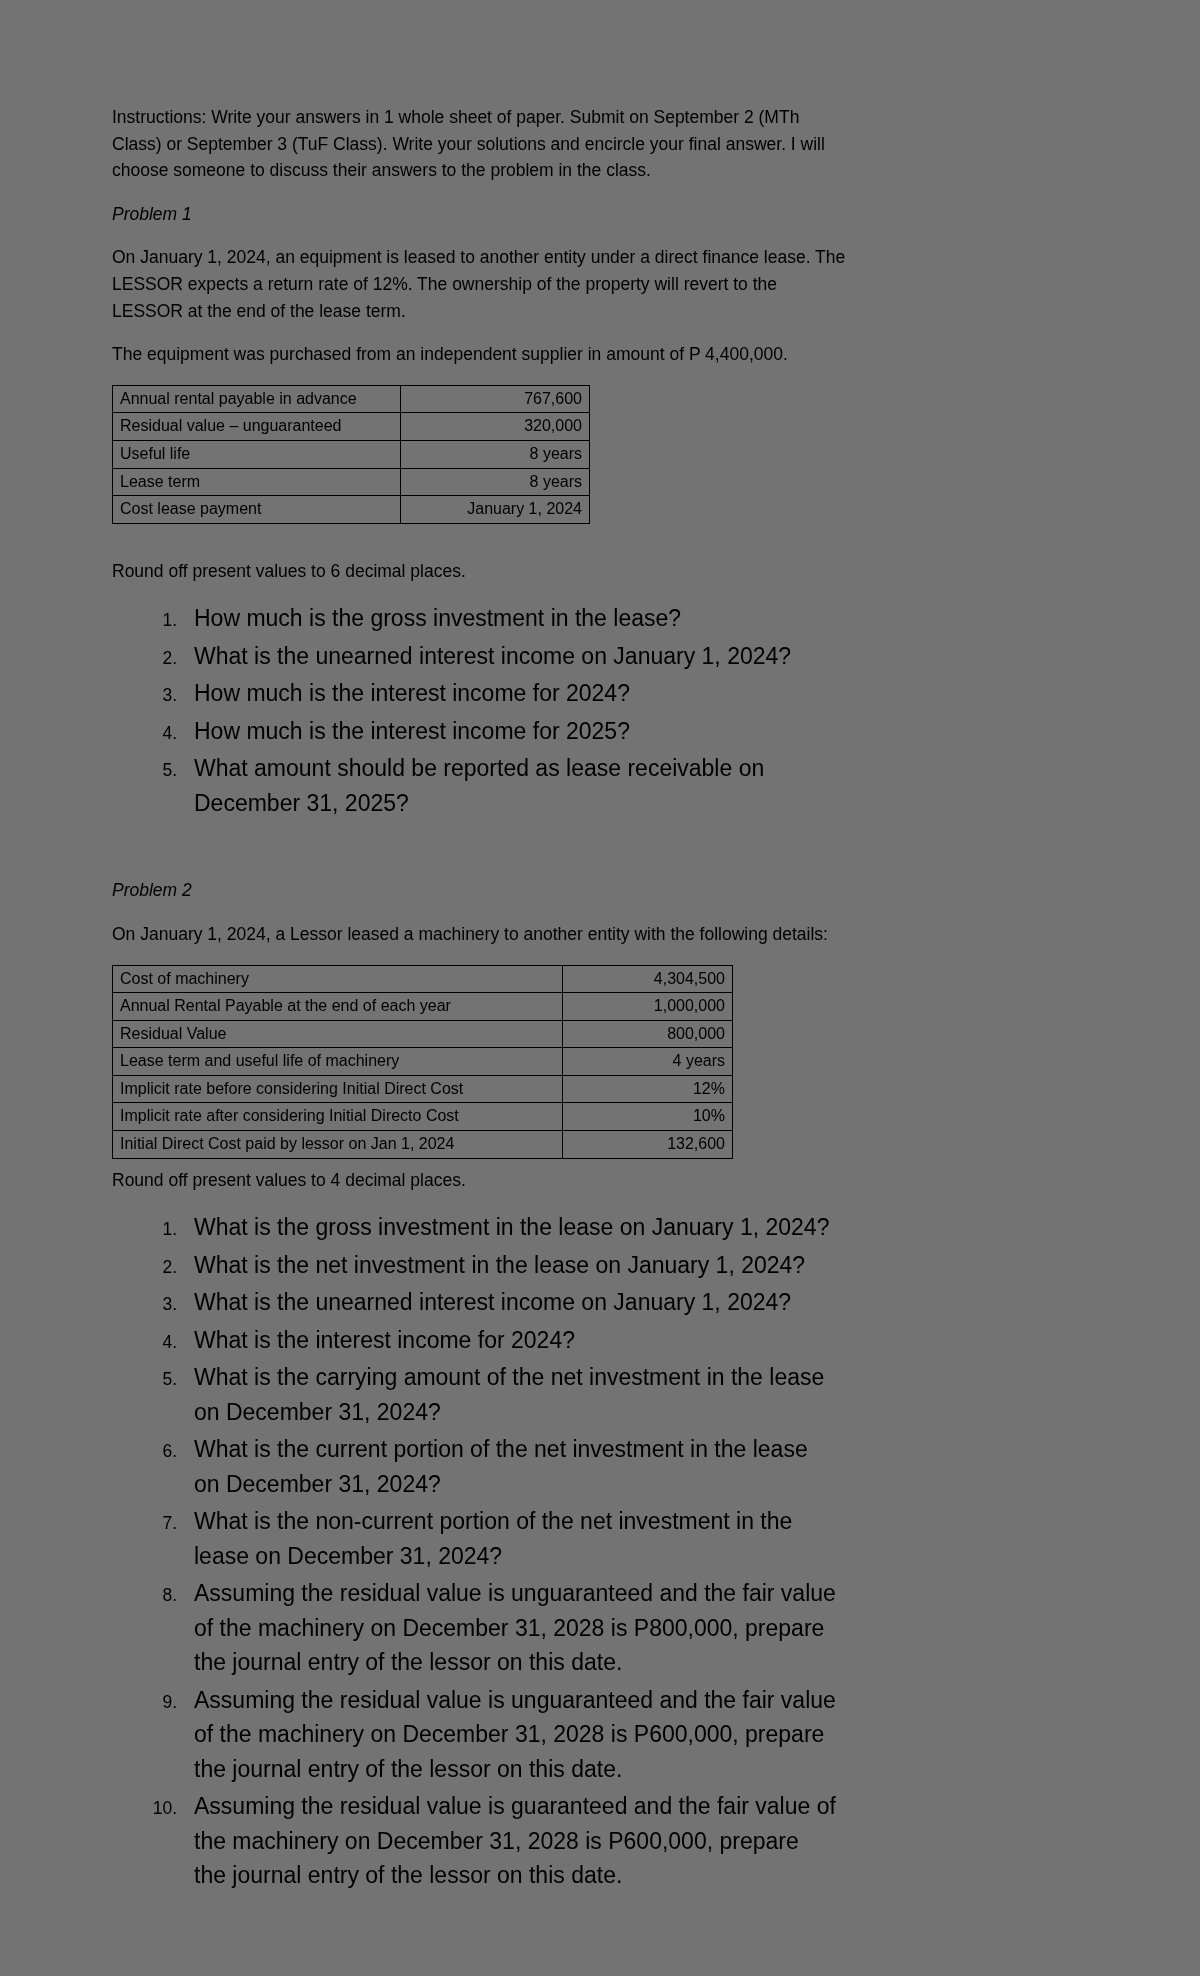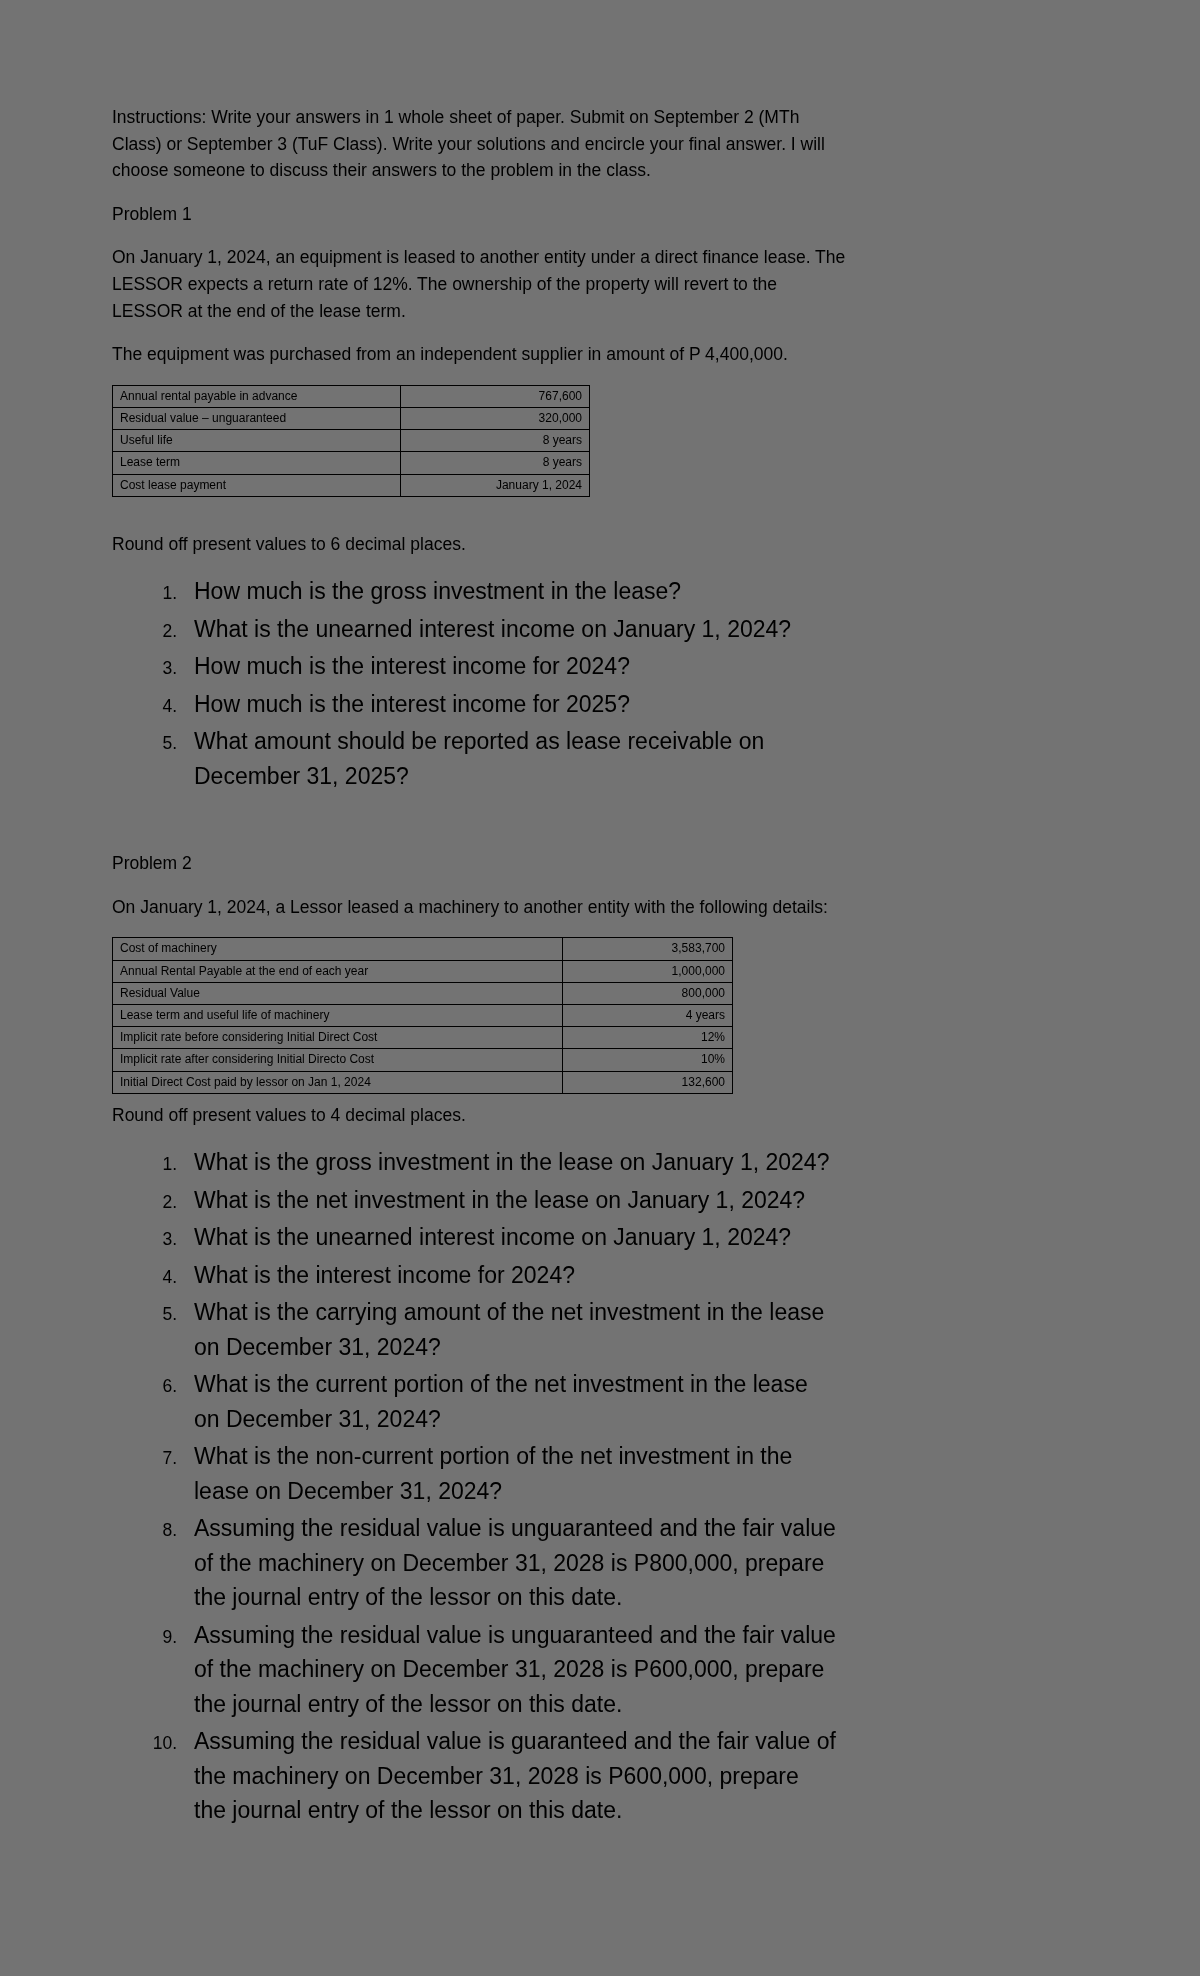"Problem 1" .heading-line { font-style: none -> italic }
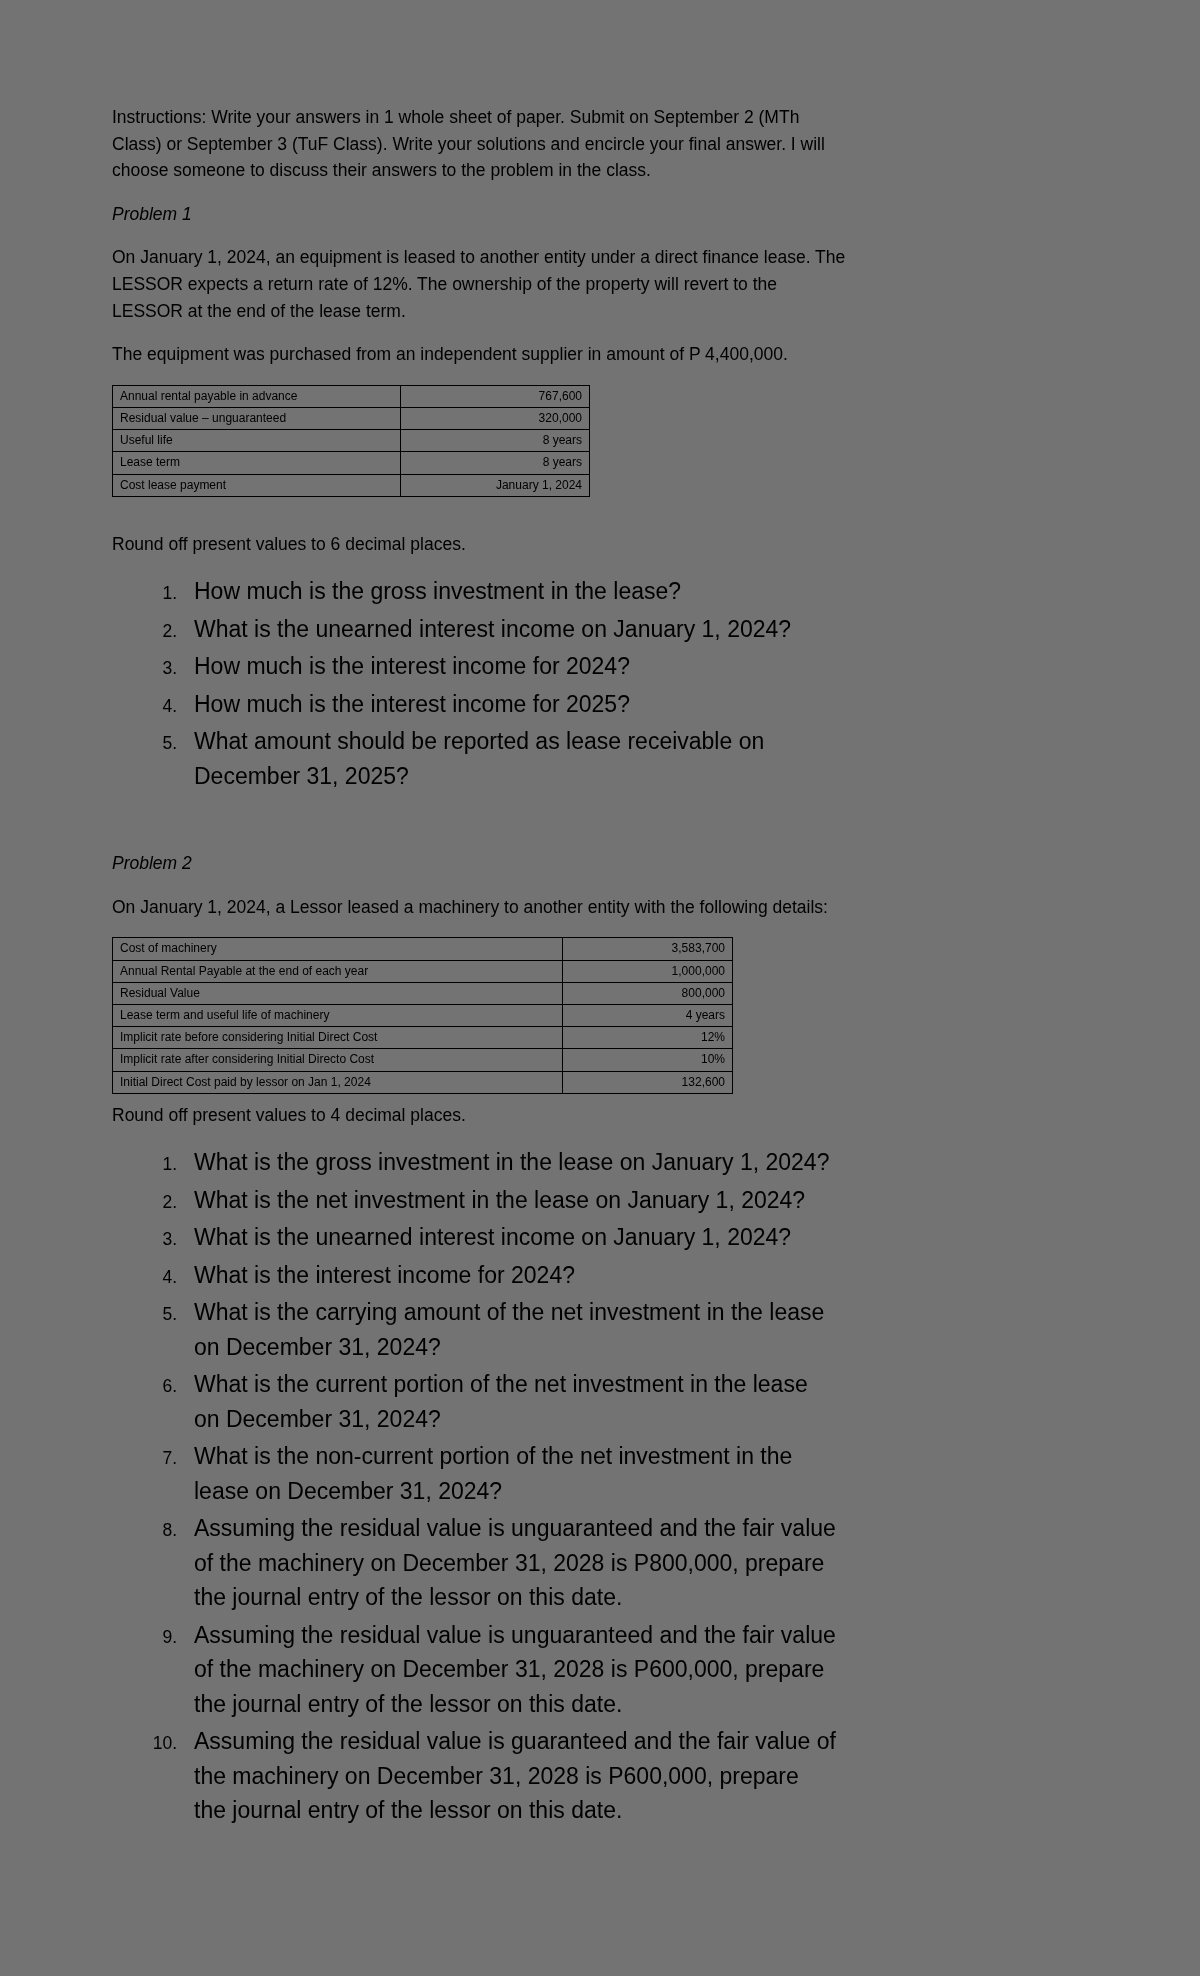"Annual rental payable in advance" table.data-table { font-size: 12px -> 16px }
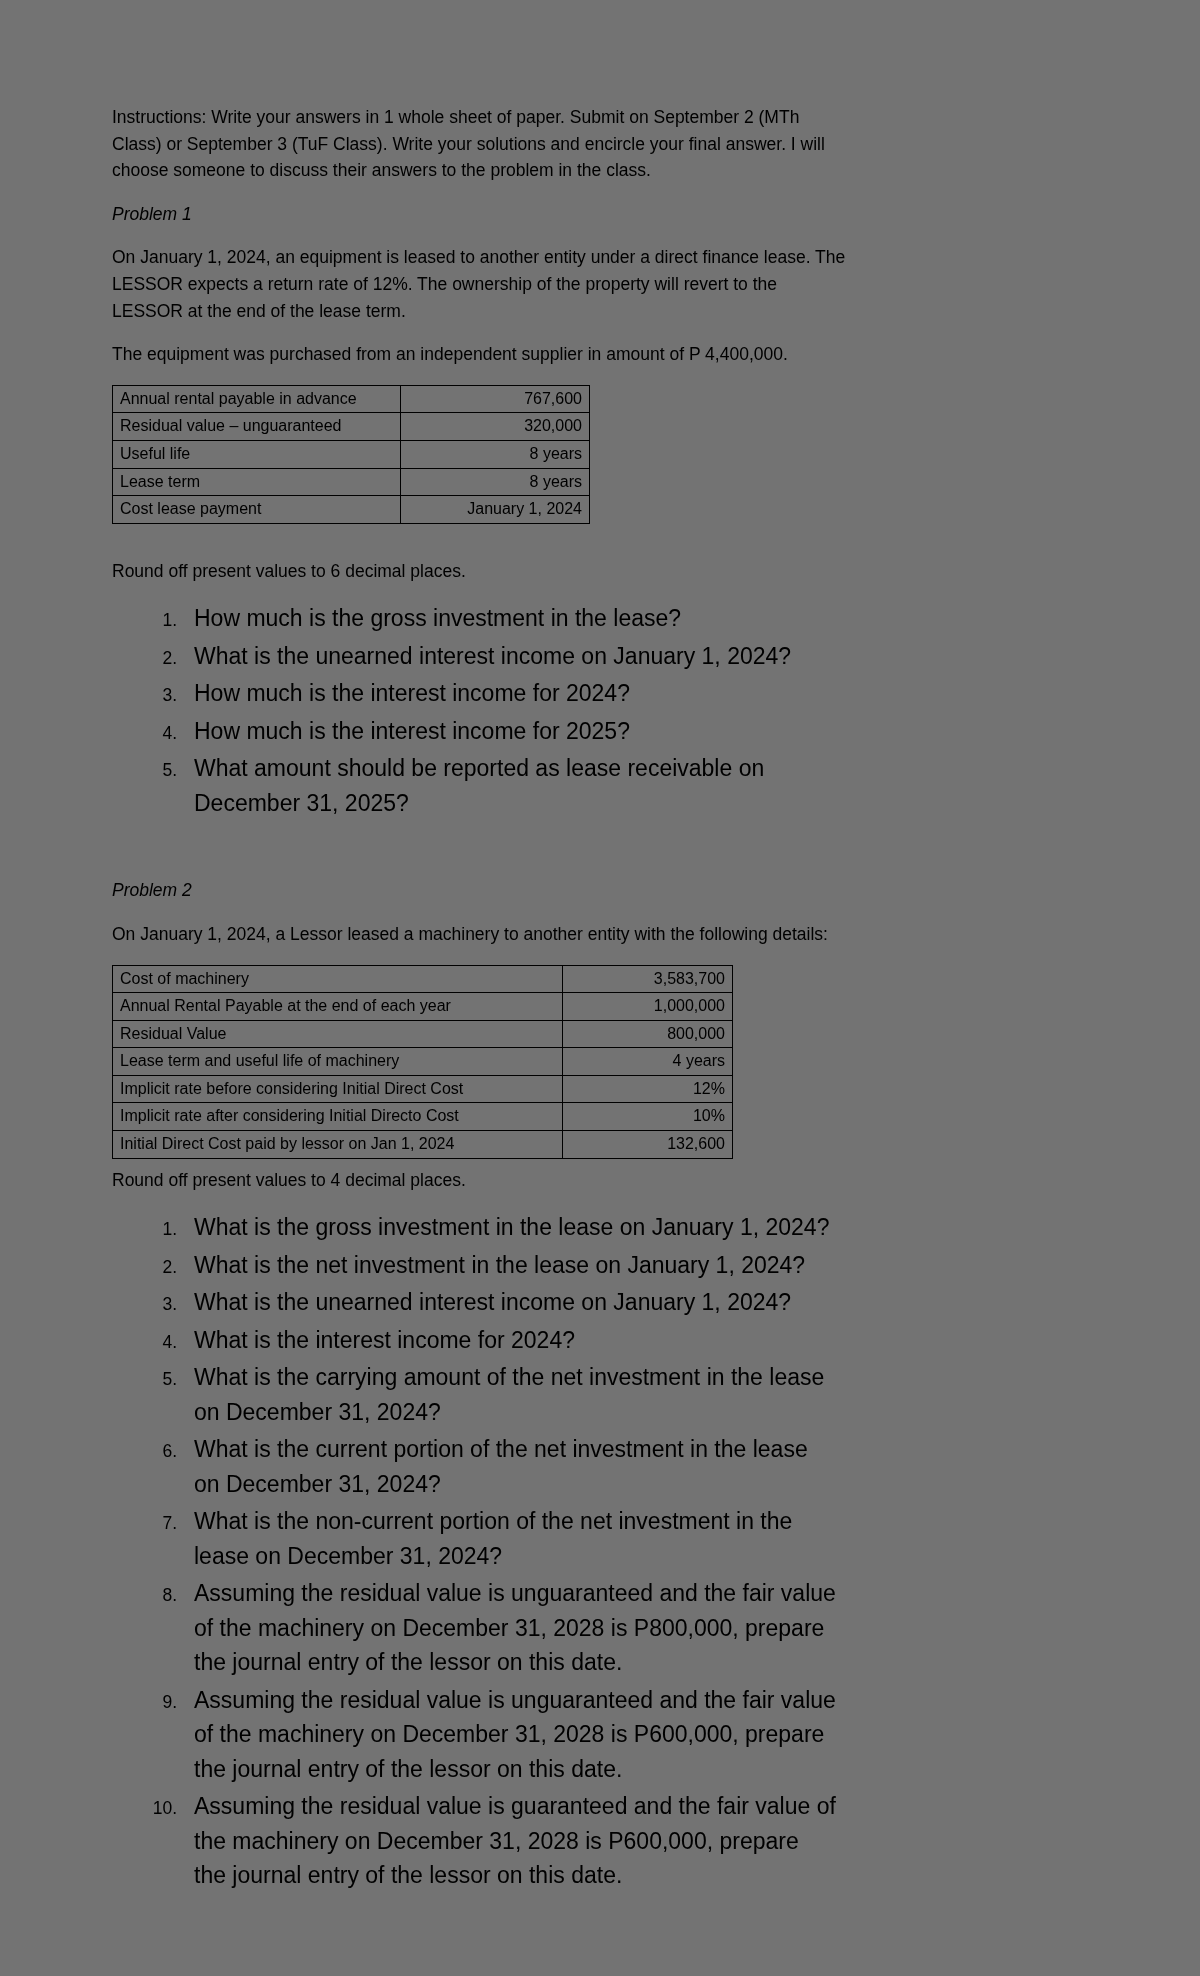"3,583,700" td.value { text: 3,583,700 -> 4,304,500 }
